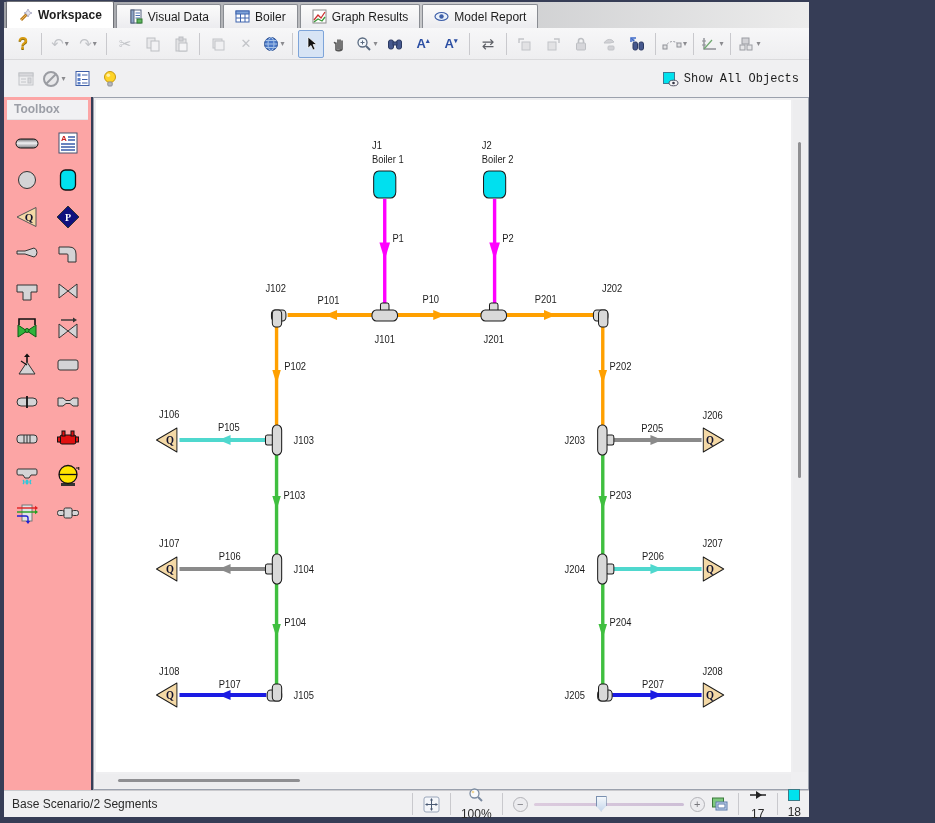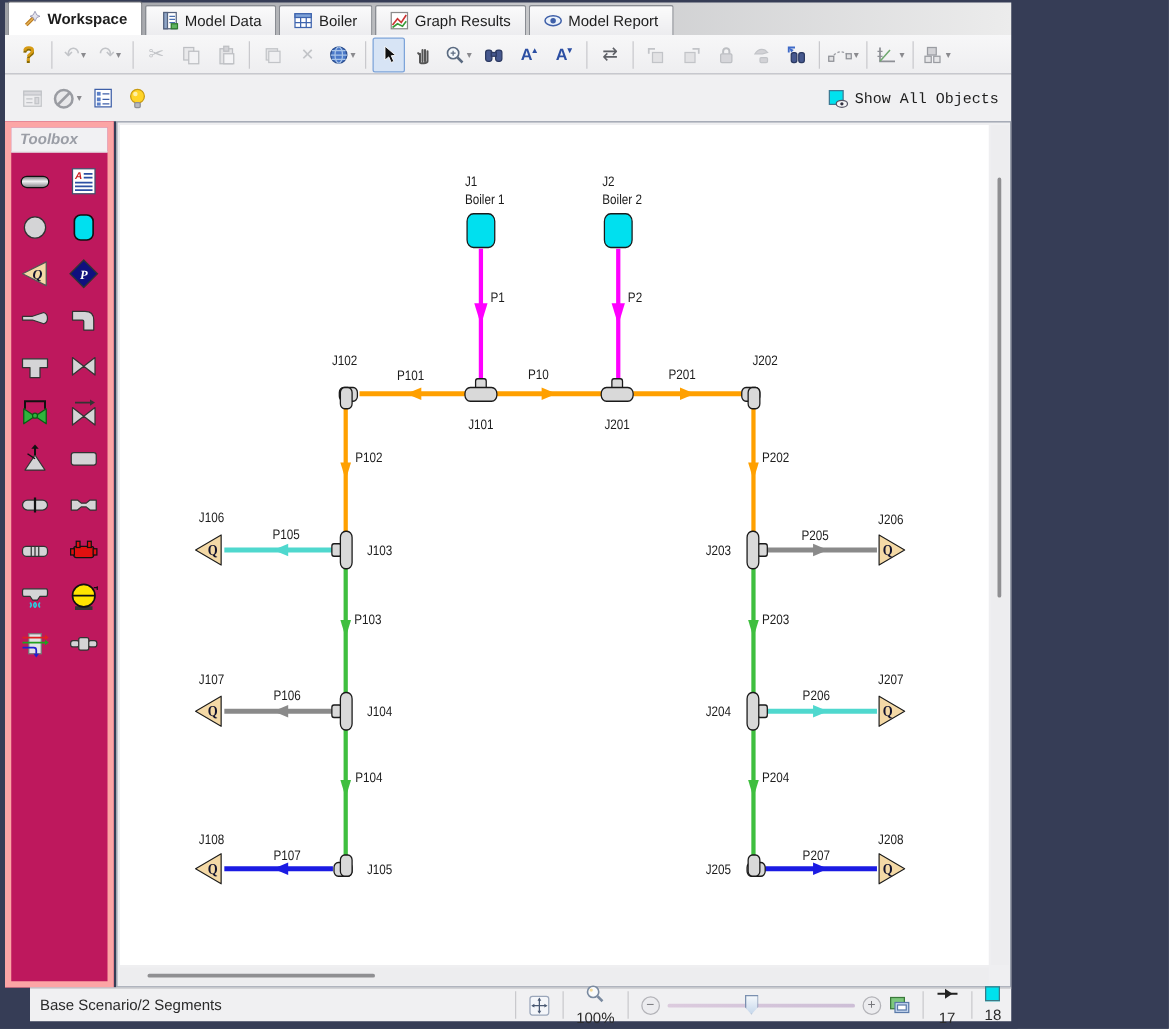"Model Data" span { text: Model -> Visual }
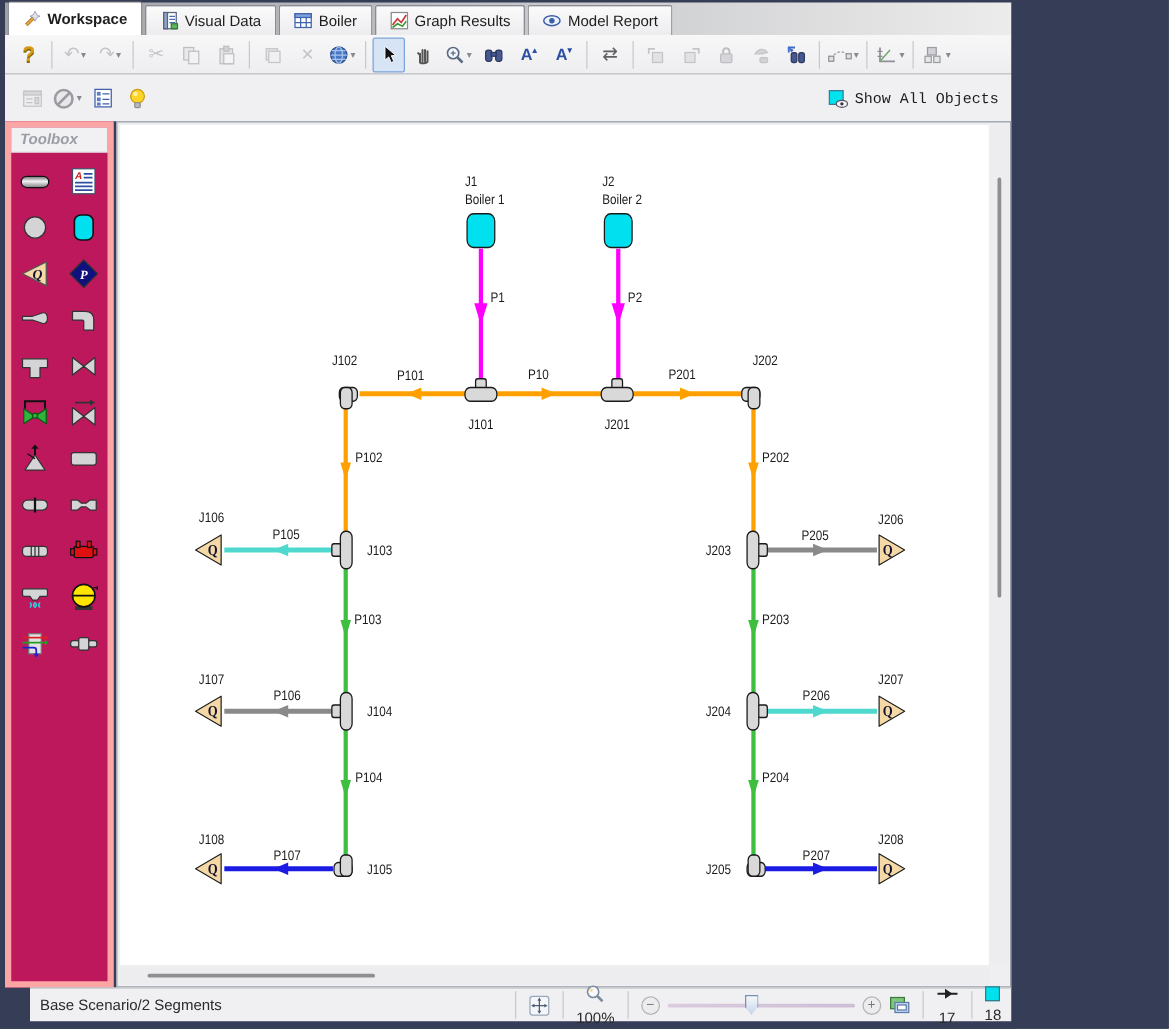"Toolbox" .toolbox { background: #be185d -> #fca5a5; border: 5px solid #fca5a5 -> 3px solid #fca5a5; font-style: italic -> none }
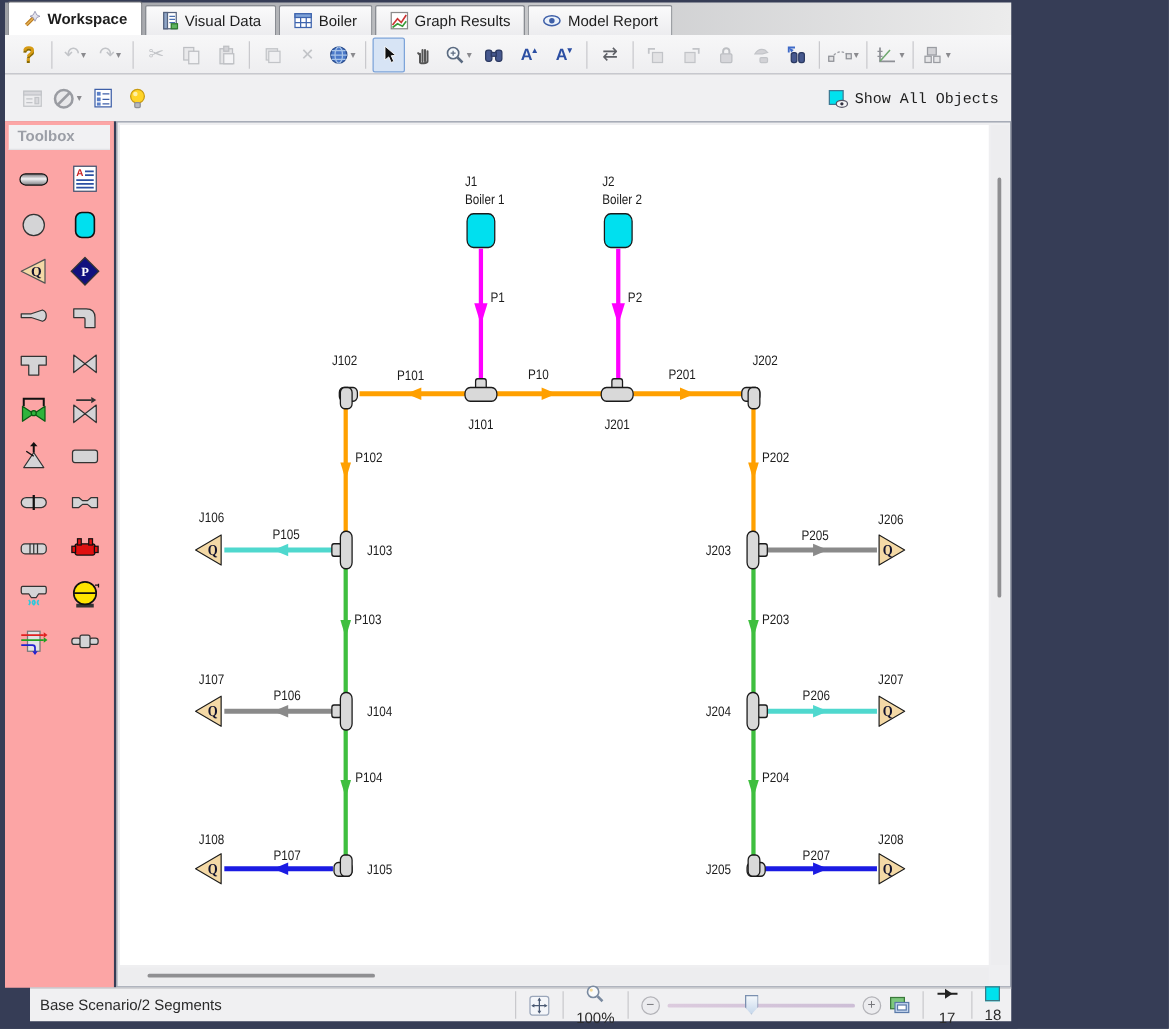"Base Scenario/2 Segments" .statusbar { margin-left: 20px -> none }
